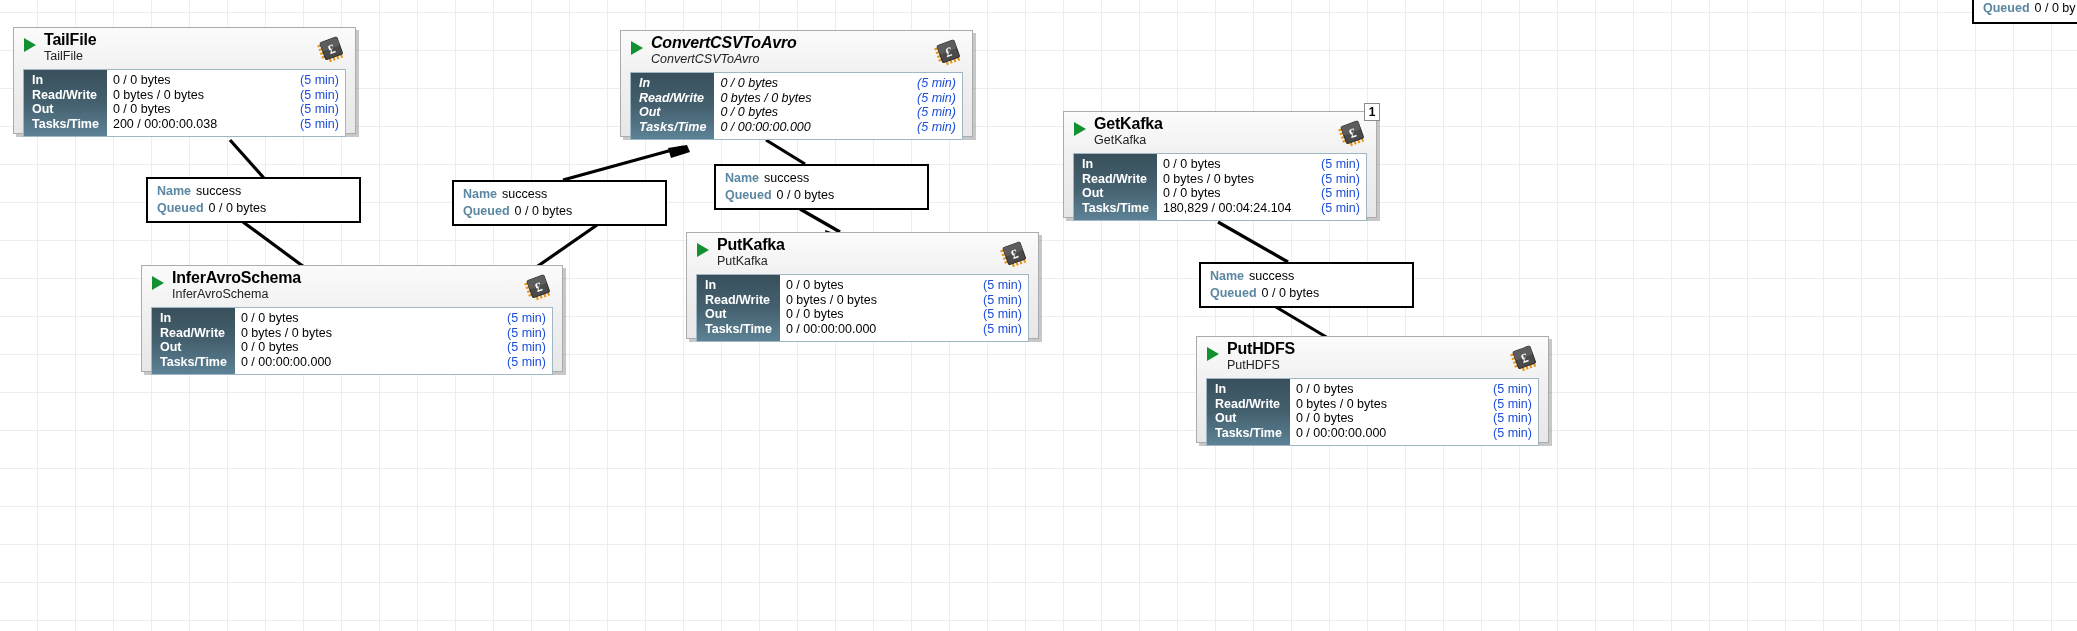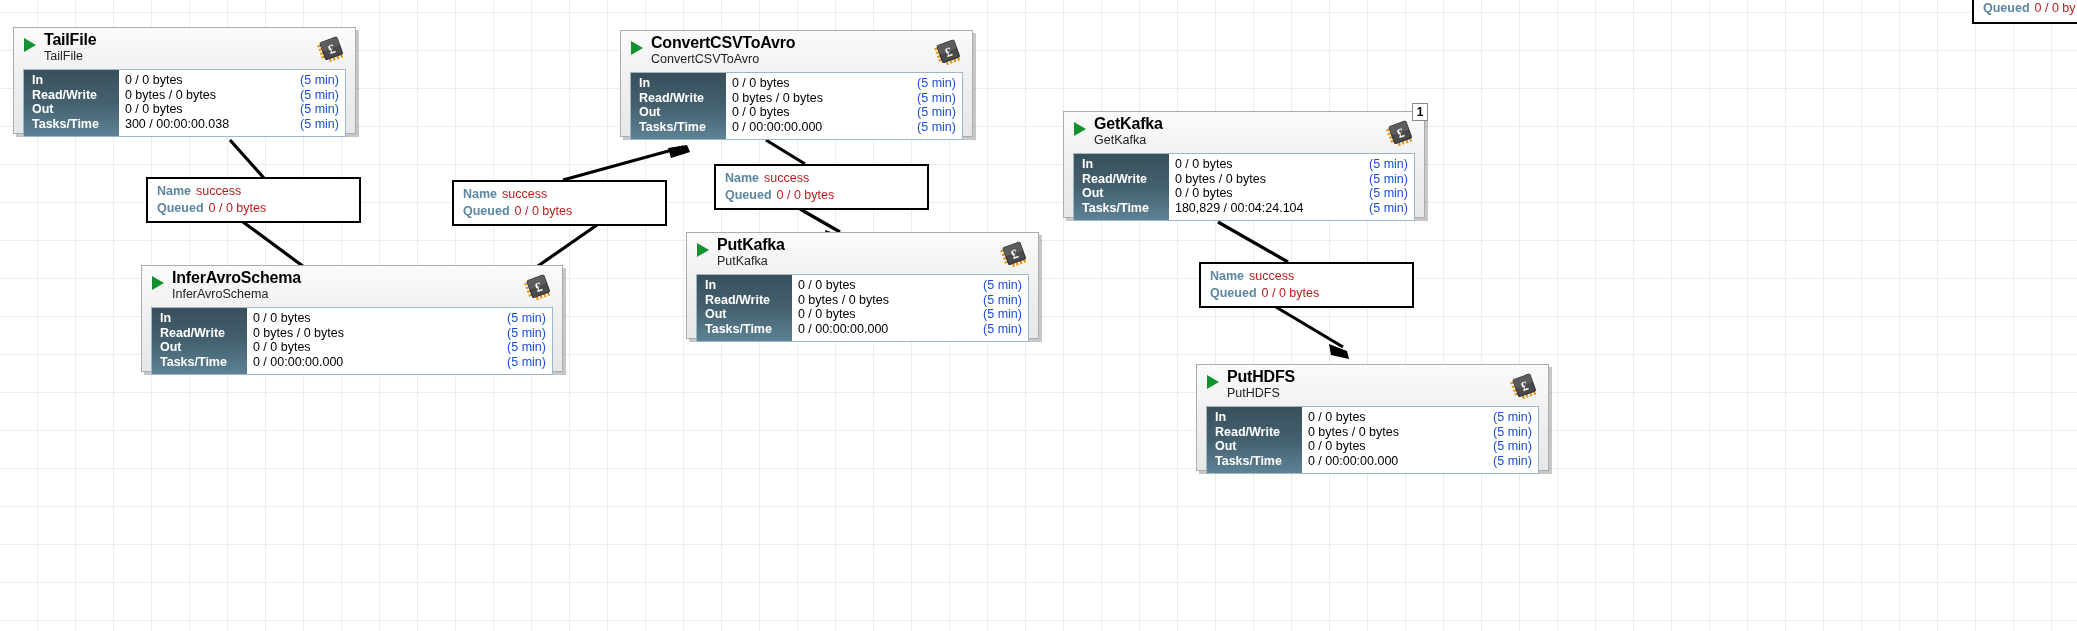"0 / 0 by" .conn .v { color: #b91c1c -> #000000 }
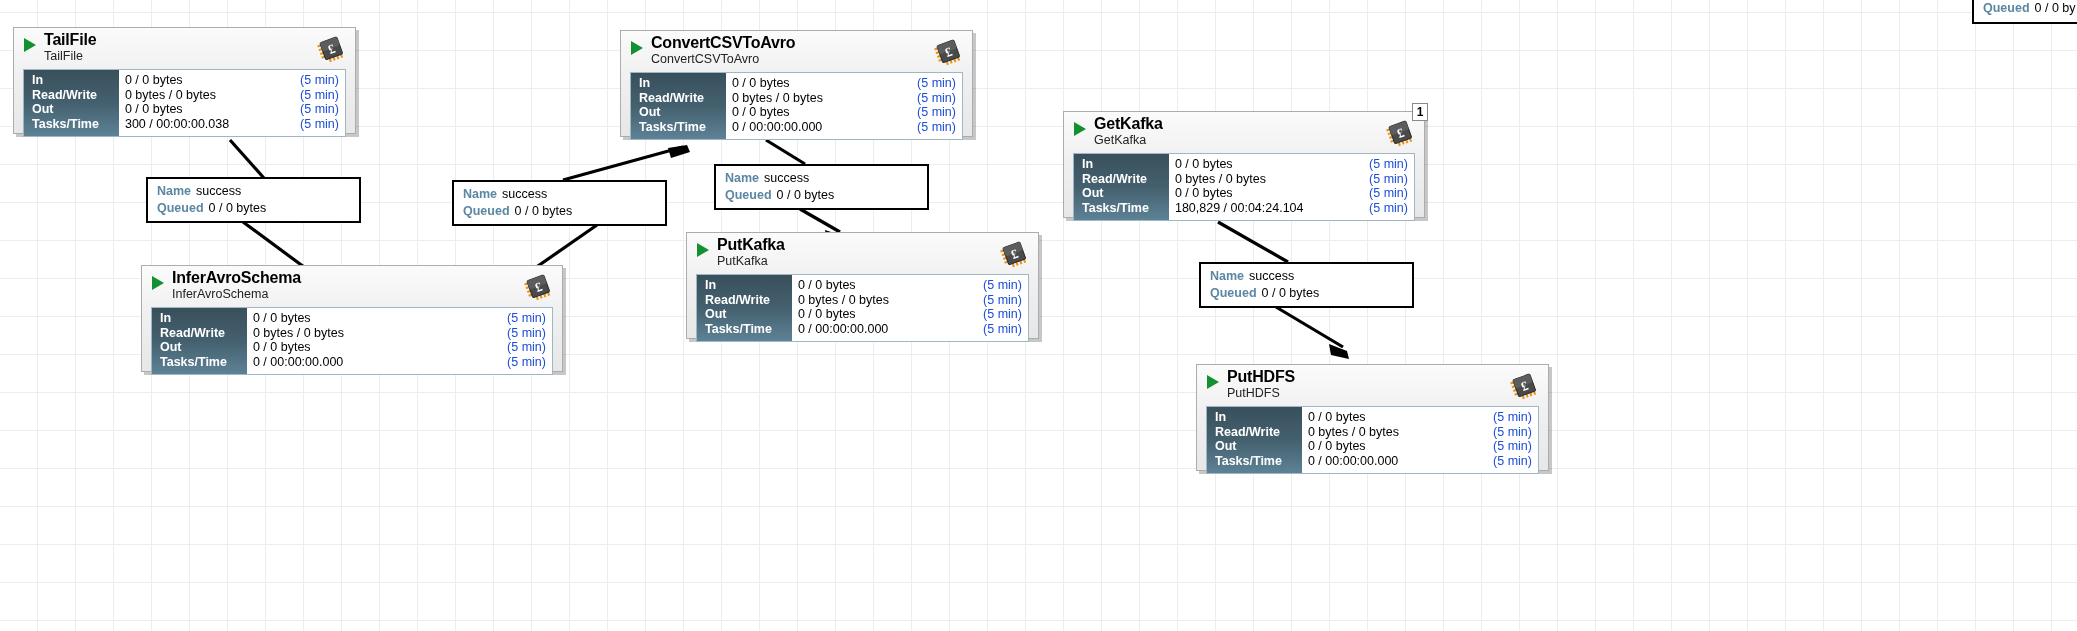"ConvertCSVToAvro" div.proc { font-style: none -> italic }
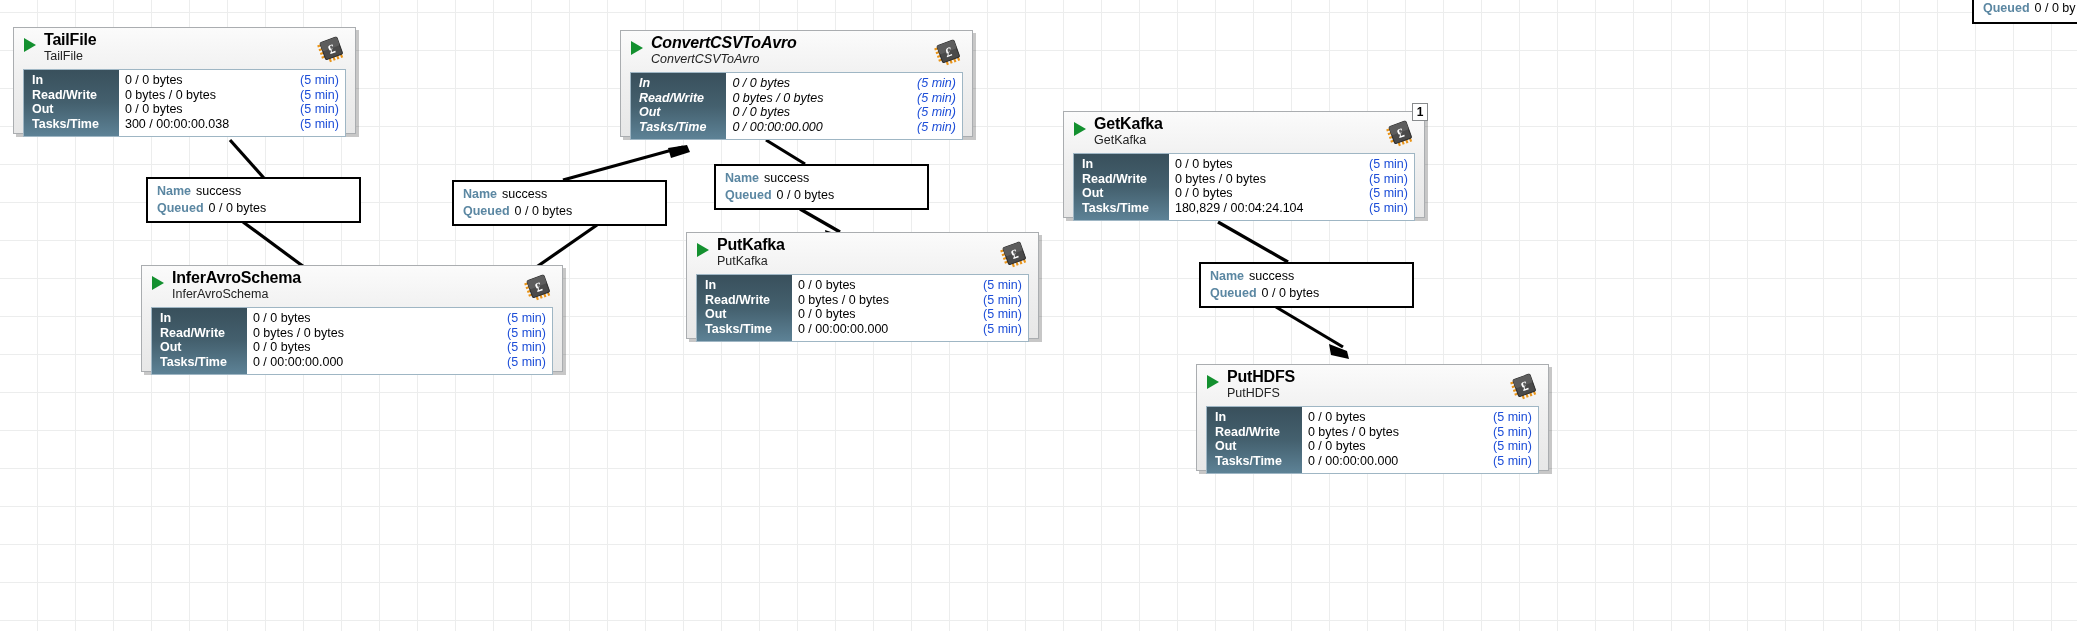"In" .stats-labels { padding: 3px 20px 4px 8px -> 3px 8px 4px 8px }
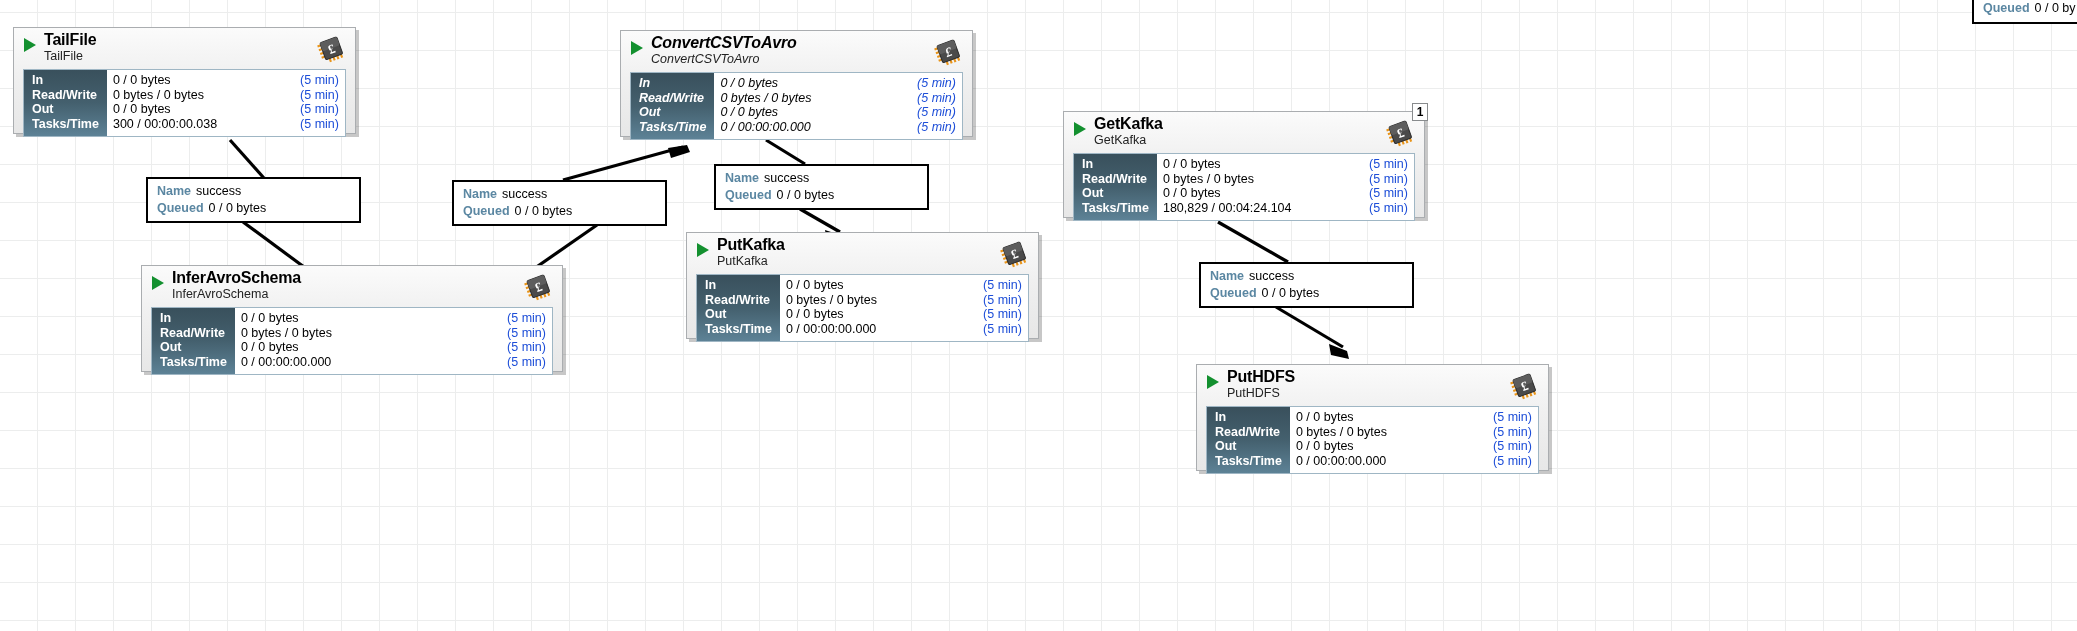"300 / 00:00:00.038" span { text: 300 -> 200 }
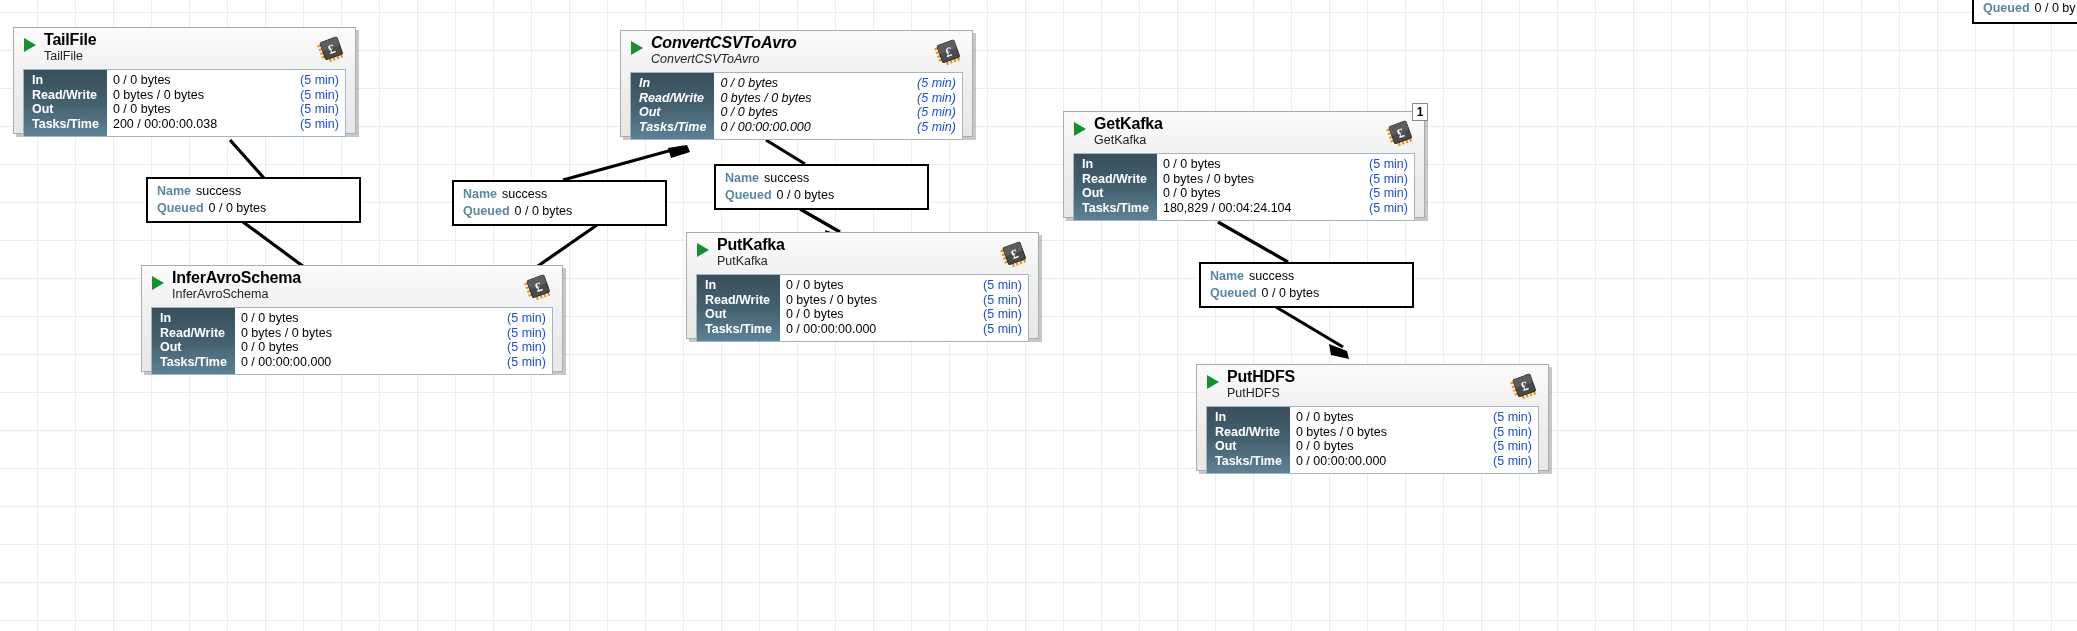"GetKafka" div.proc { width: 362px -> 314px }
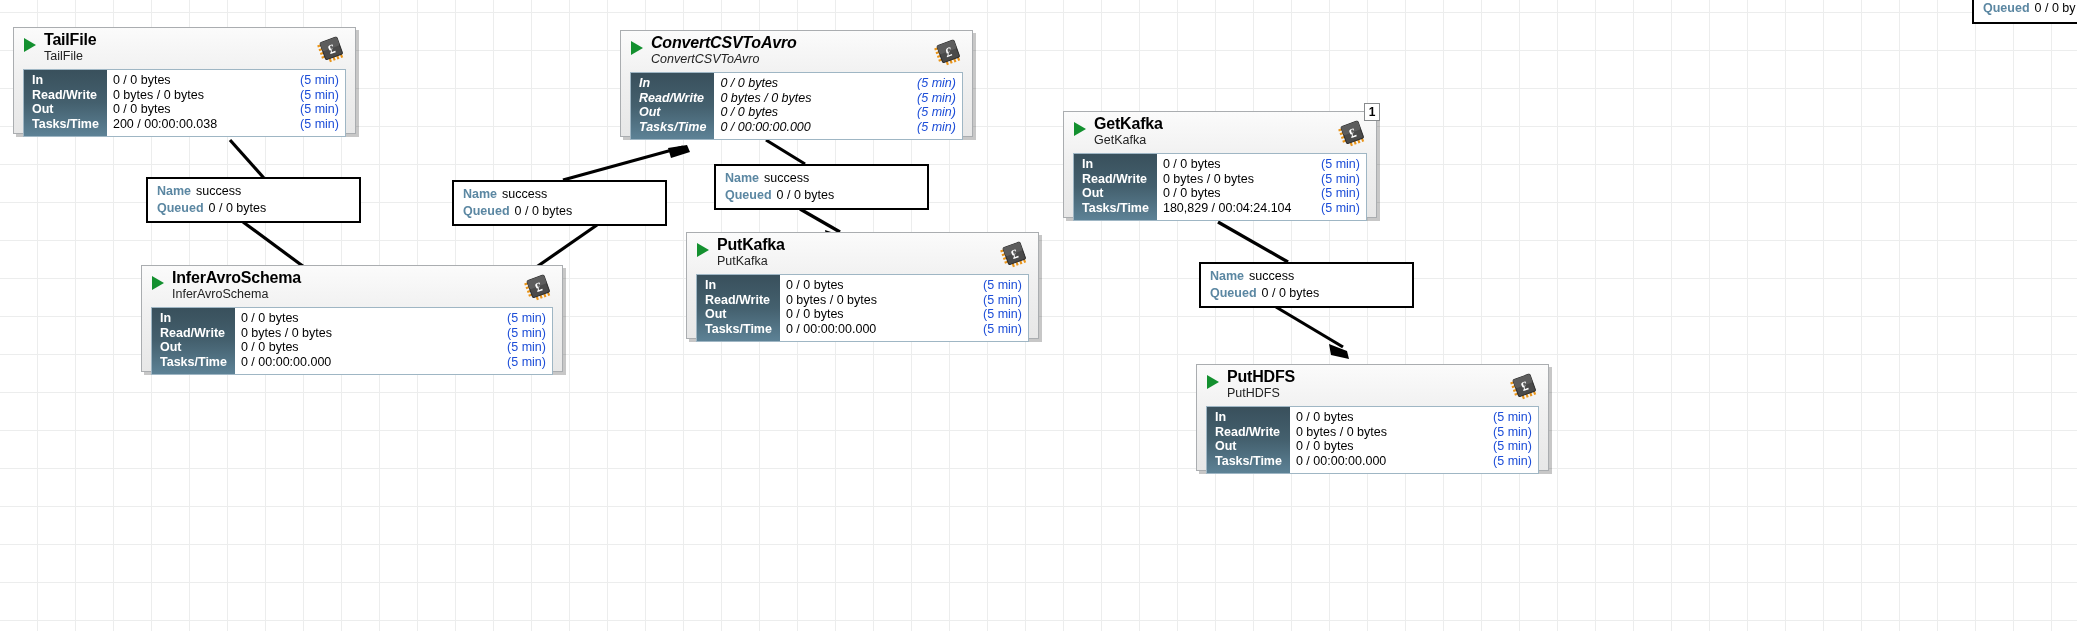"PutHDFS" div.proc { top: 364px -> 336px }
